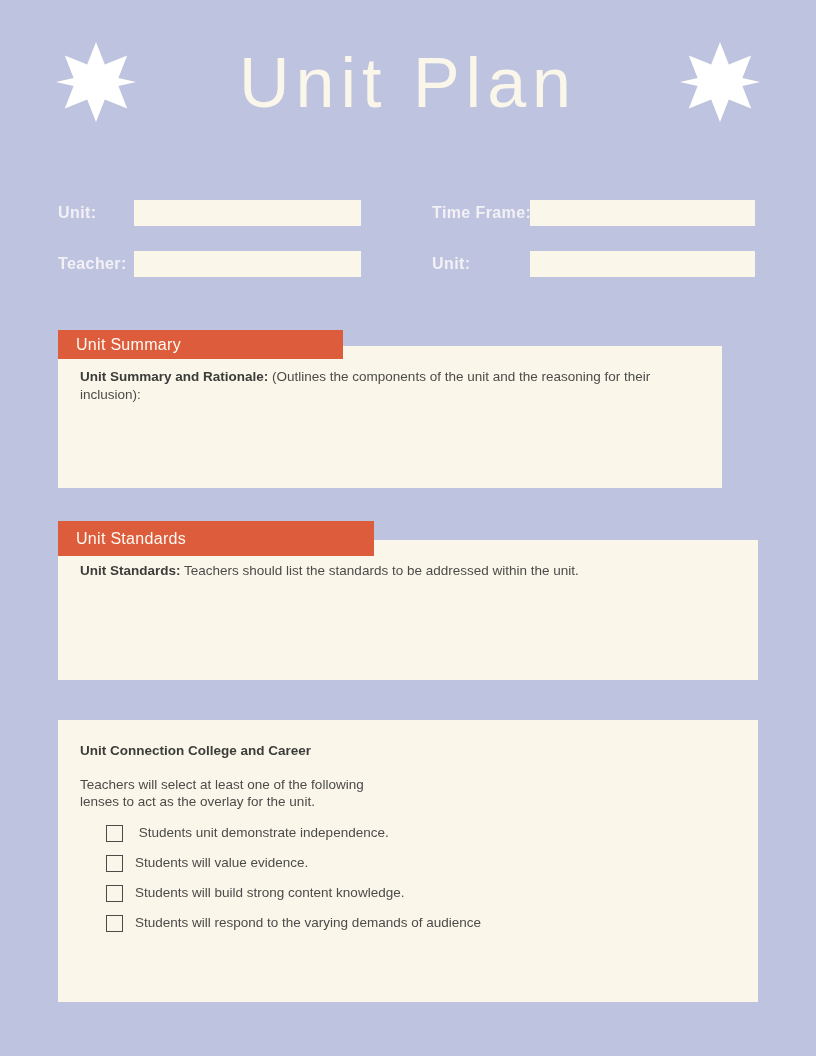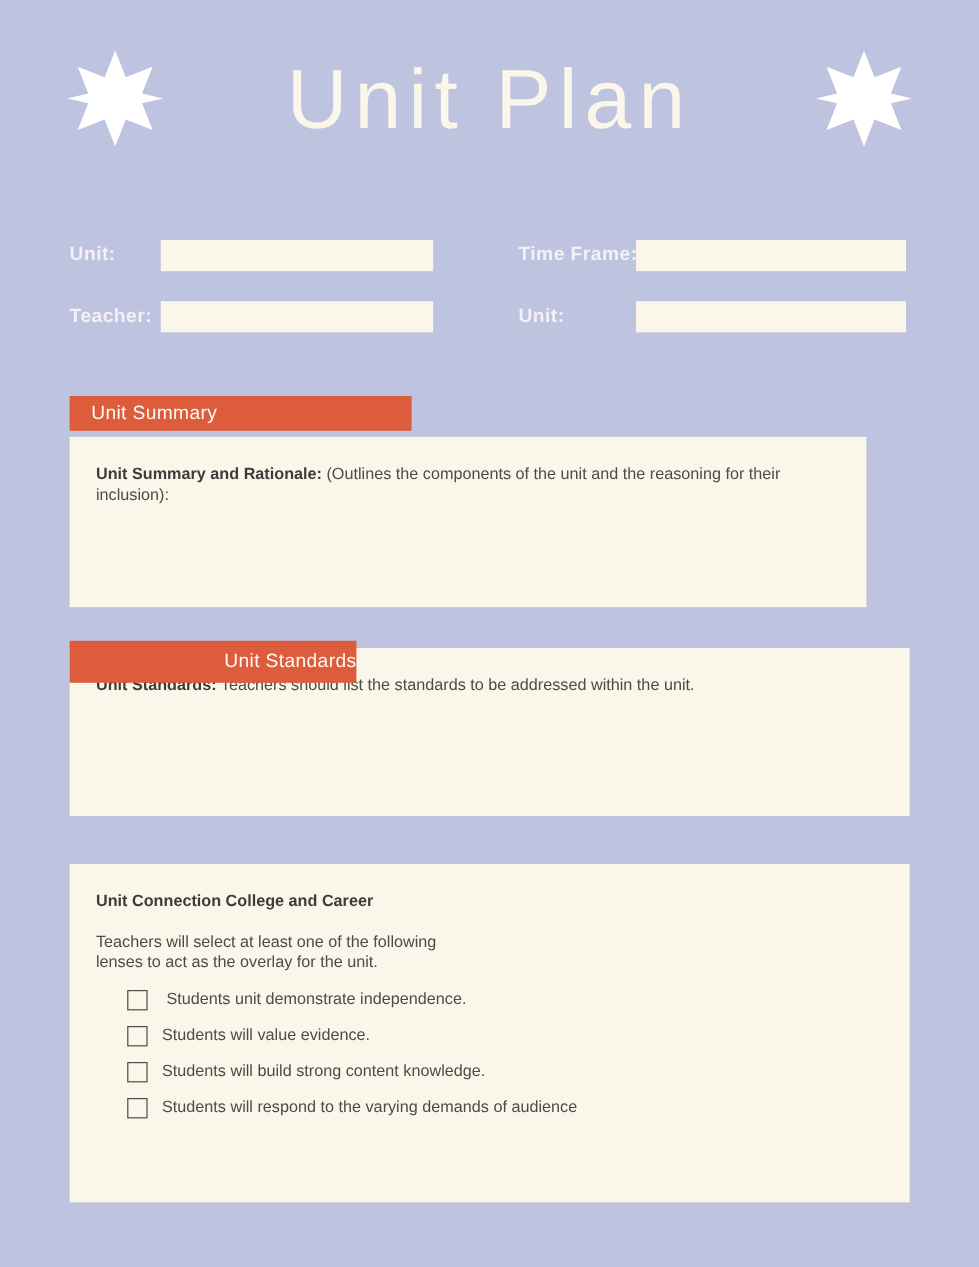"Unit Summary and Rationale: (Outlines" .sec-summary { top: 364px -> 346px }
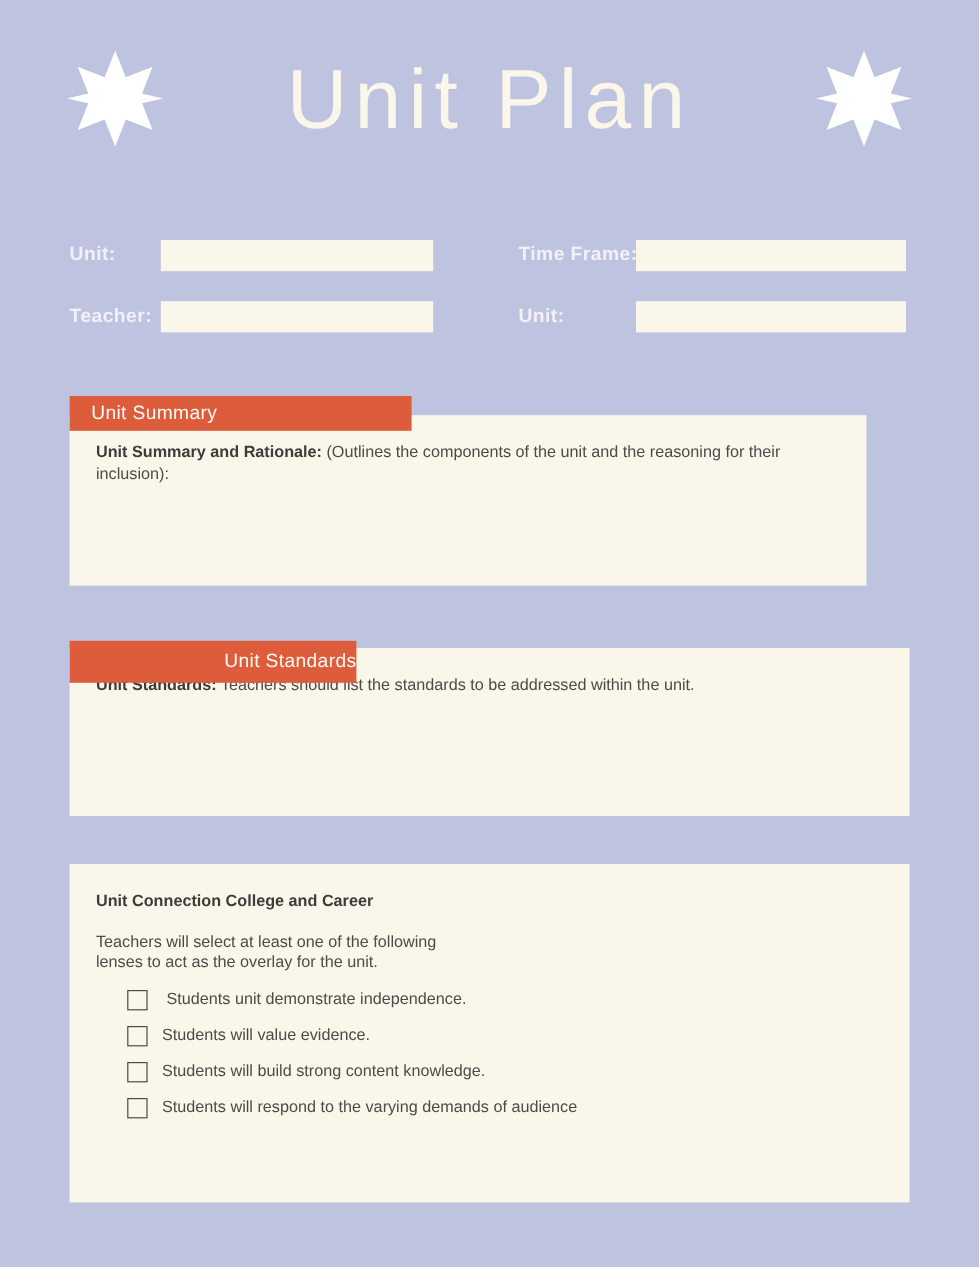"Unit Standards" .sec-standards-tab { justify-content: flex-end -> none; top: 534px -> 521px; width: 239px -> 316px }
